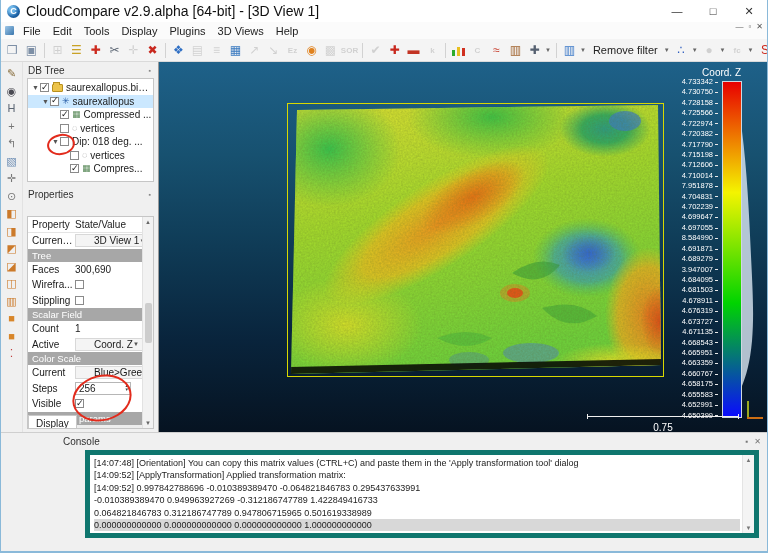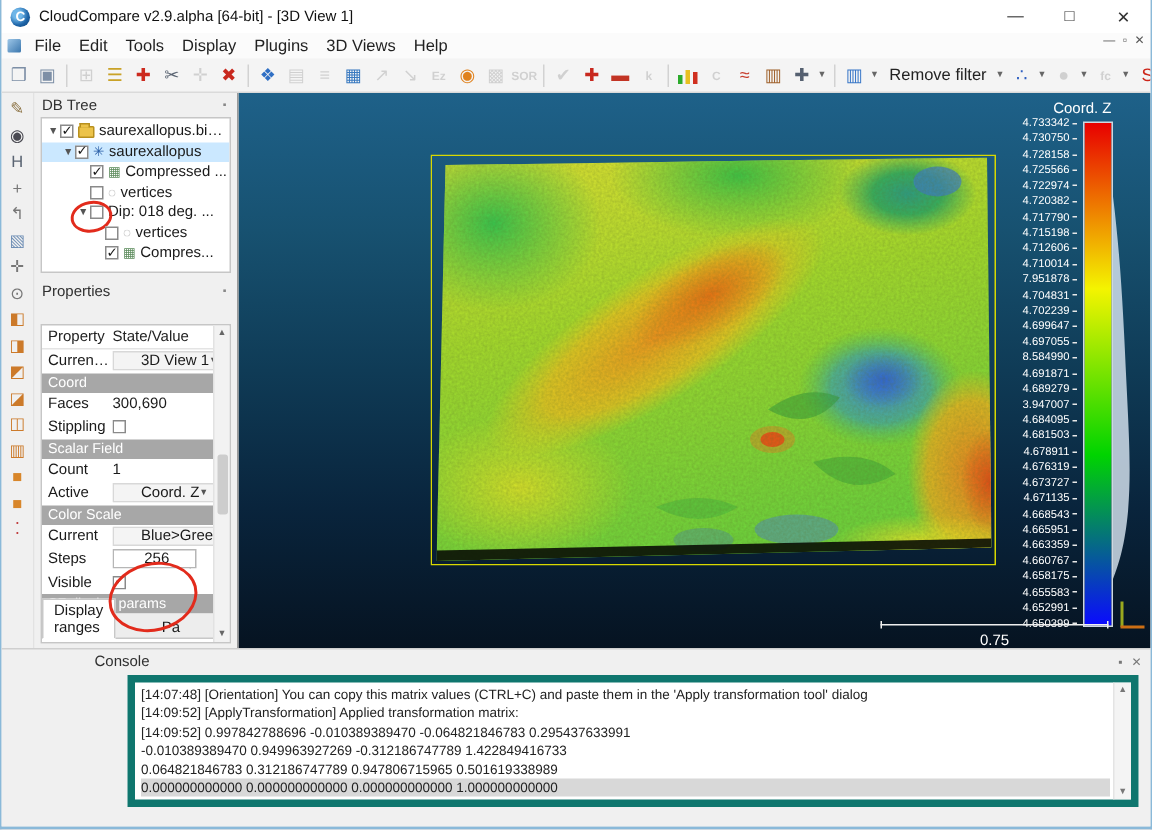"CloudCompare v2.9.alpha [64-bit] - [3D" .title-text { font-size: 10px -> 14px }
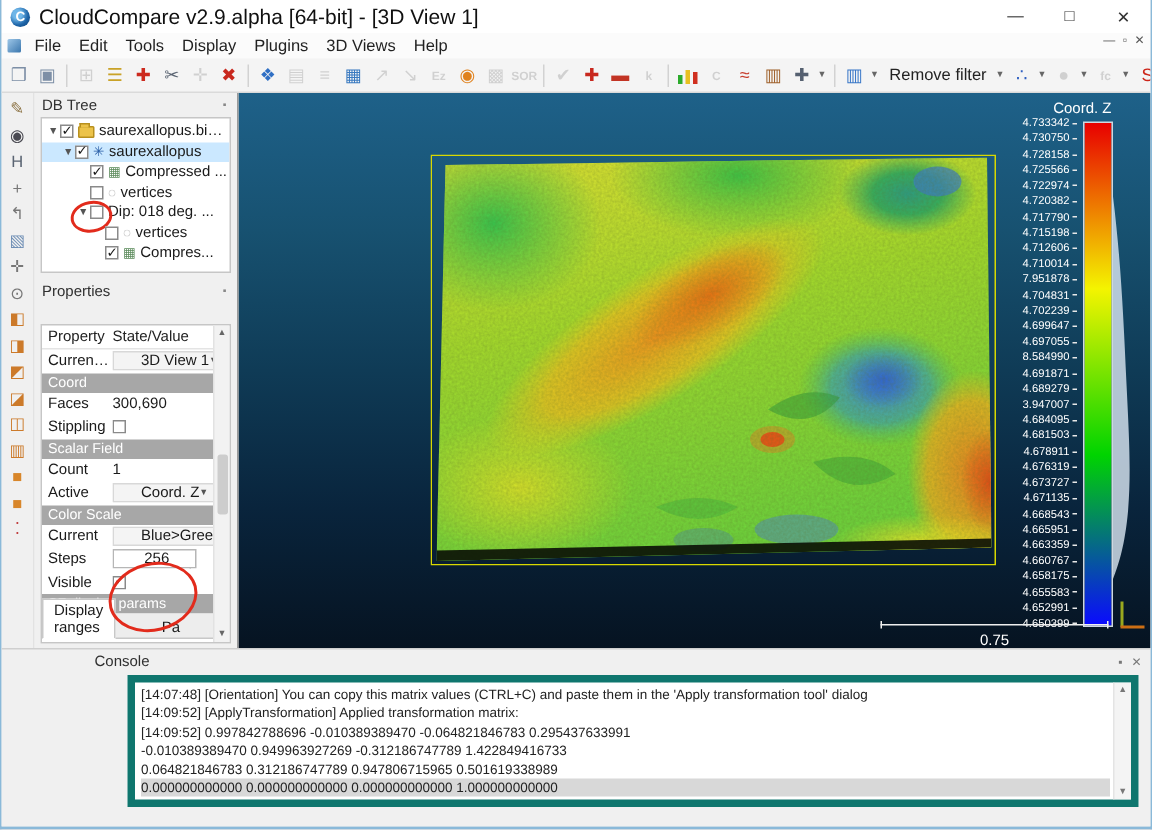"Coord" div.psection { text: Coord -> Tree }
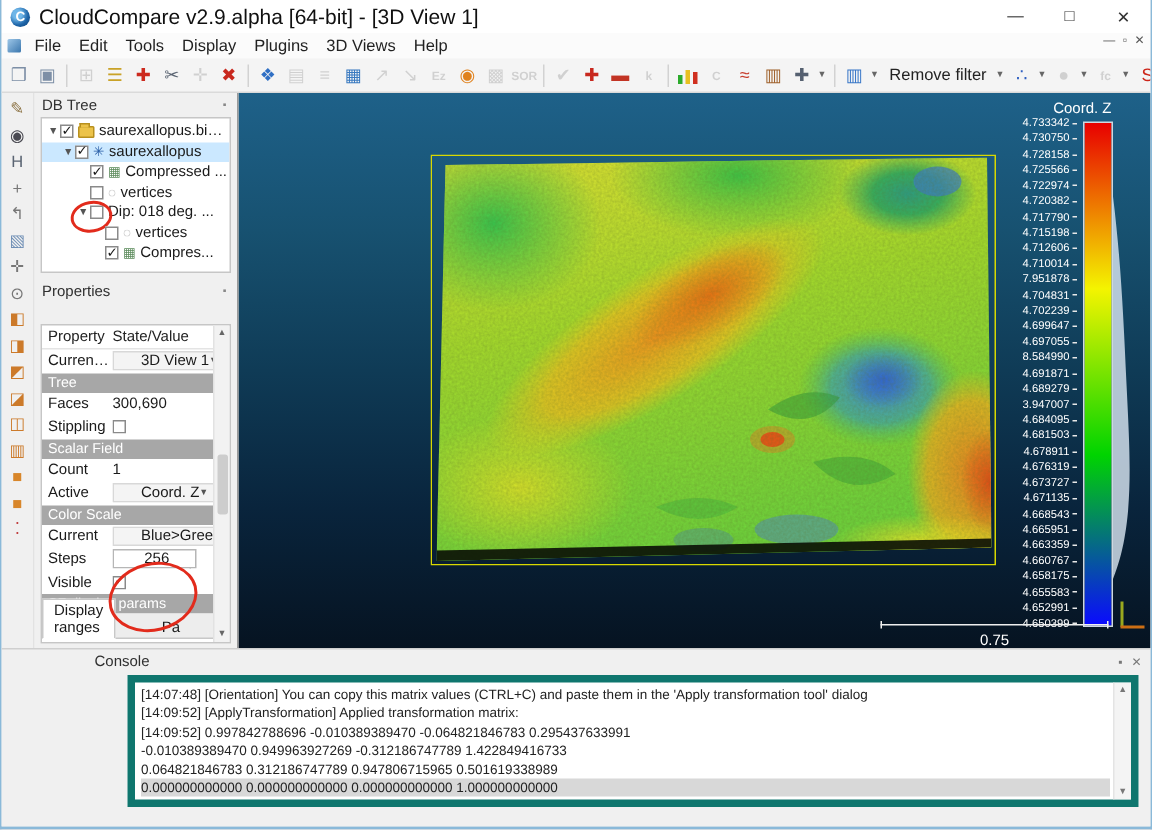"Wirefra..." div.prow { html: none -> <div> <span>Wirefra...</span> <span> <span></span> </span> </div> }
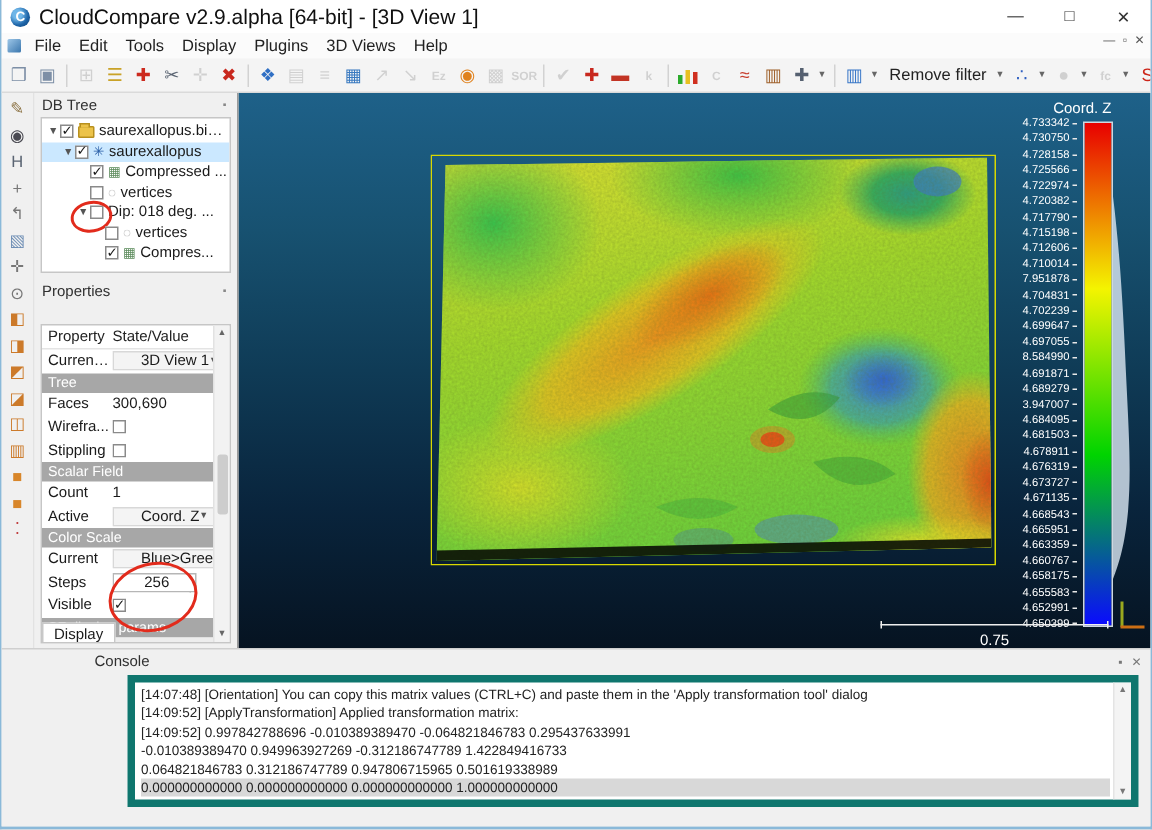"256" .spinbox { flex-direction: column -> none }
